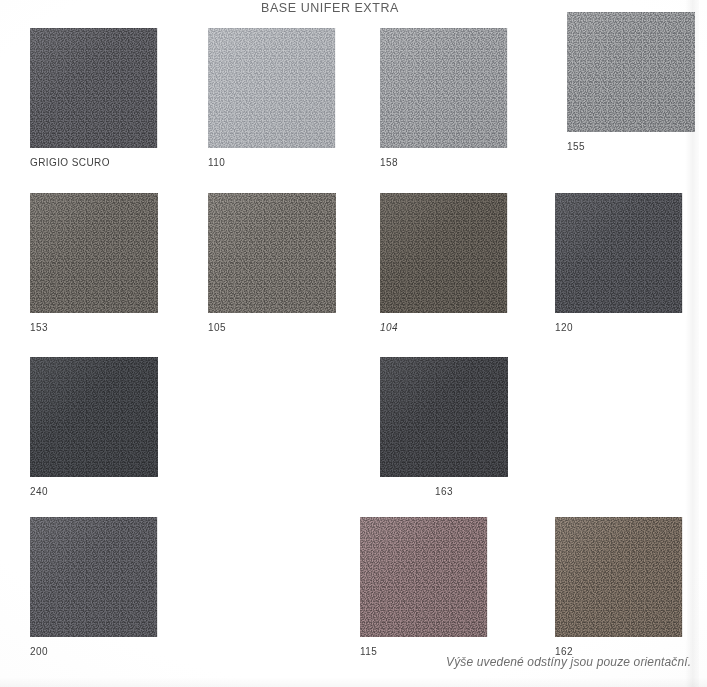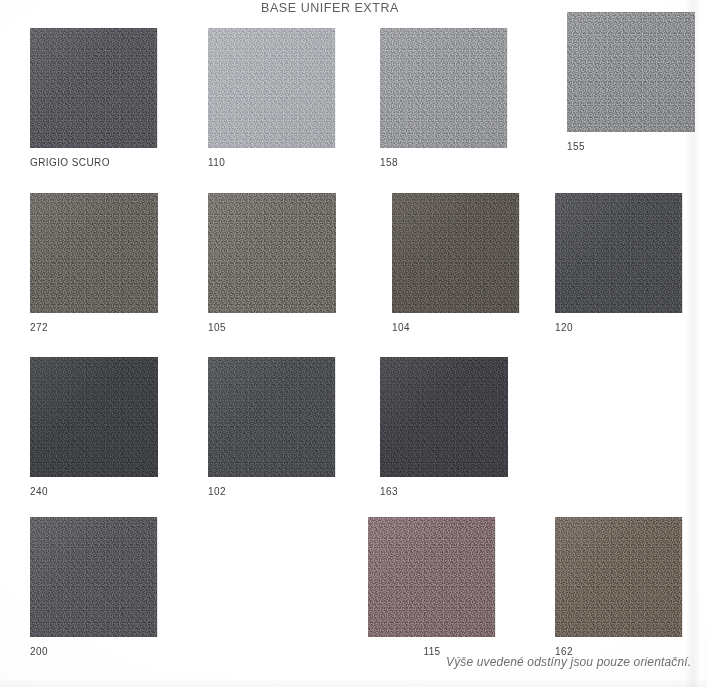"272" div.swatch-label { text: 272 -> 153 }
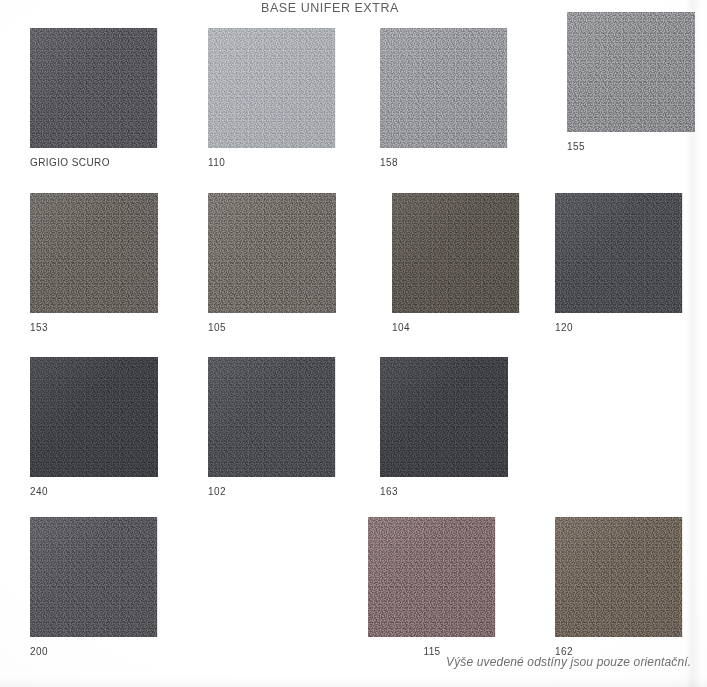"104" div.swatch-cell { font-style: none -> italic; left: 392px -> 380px }
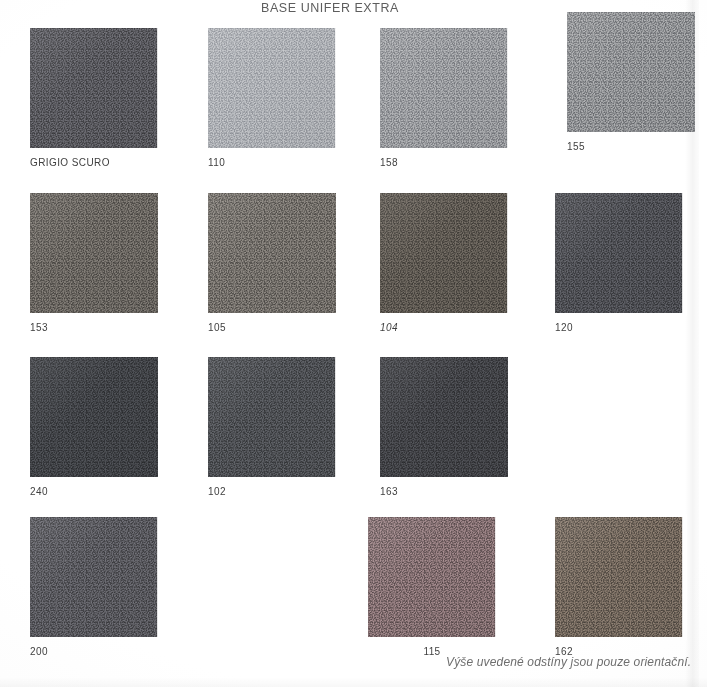"102" div.swatch-cell { html: <div> <div> <div></div> <div></div> </div> <div>102</div> </div> -> none }
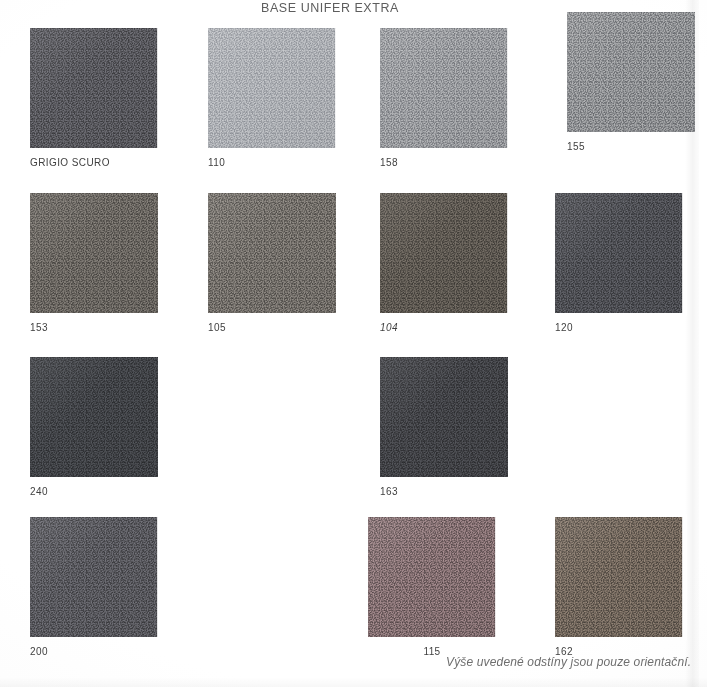"163" div.swatch-cell { text-align: none -> center }
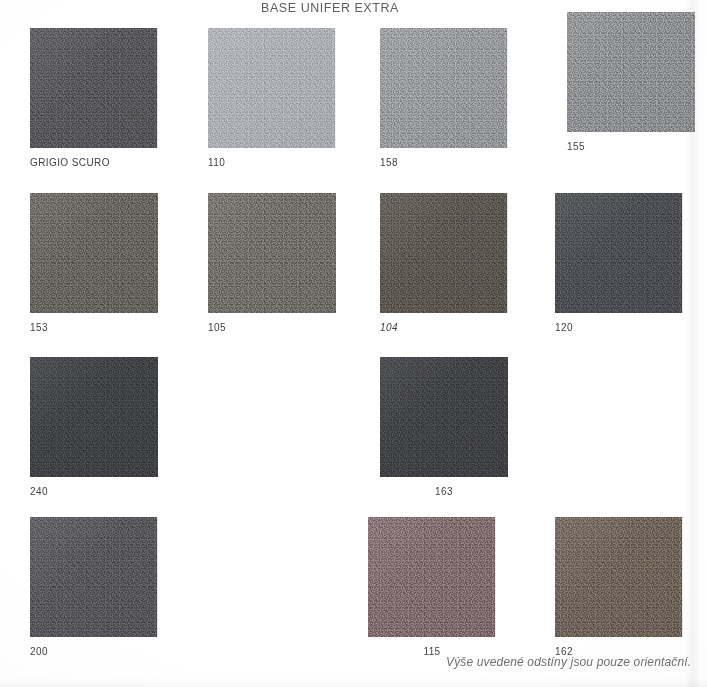"115" div.swatch-cell { left: 368px -> 360px; text-align: center -> none }
